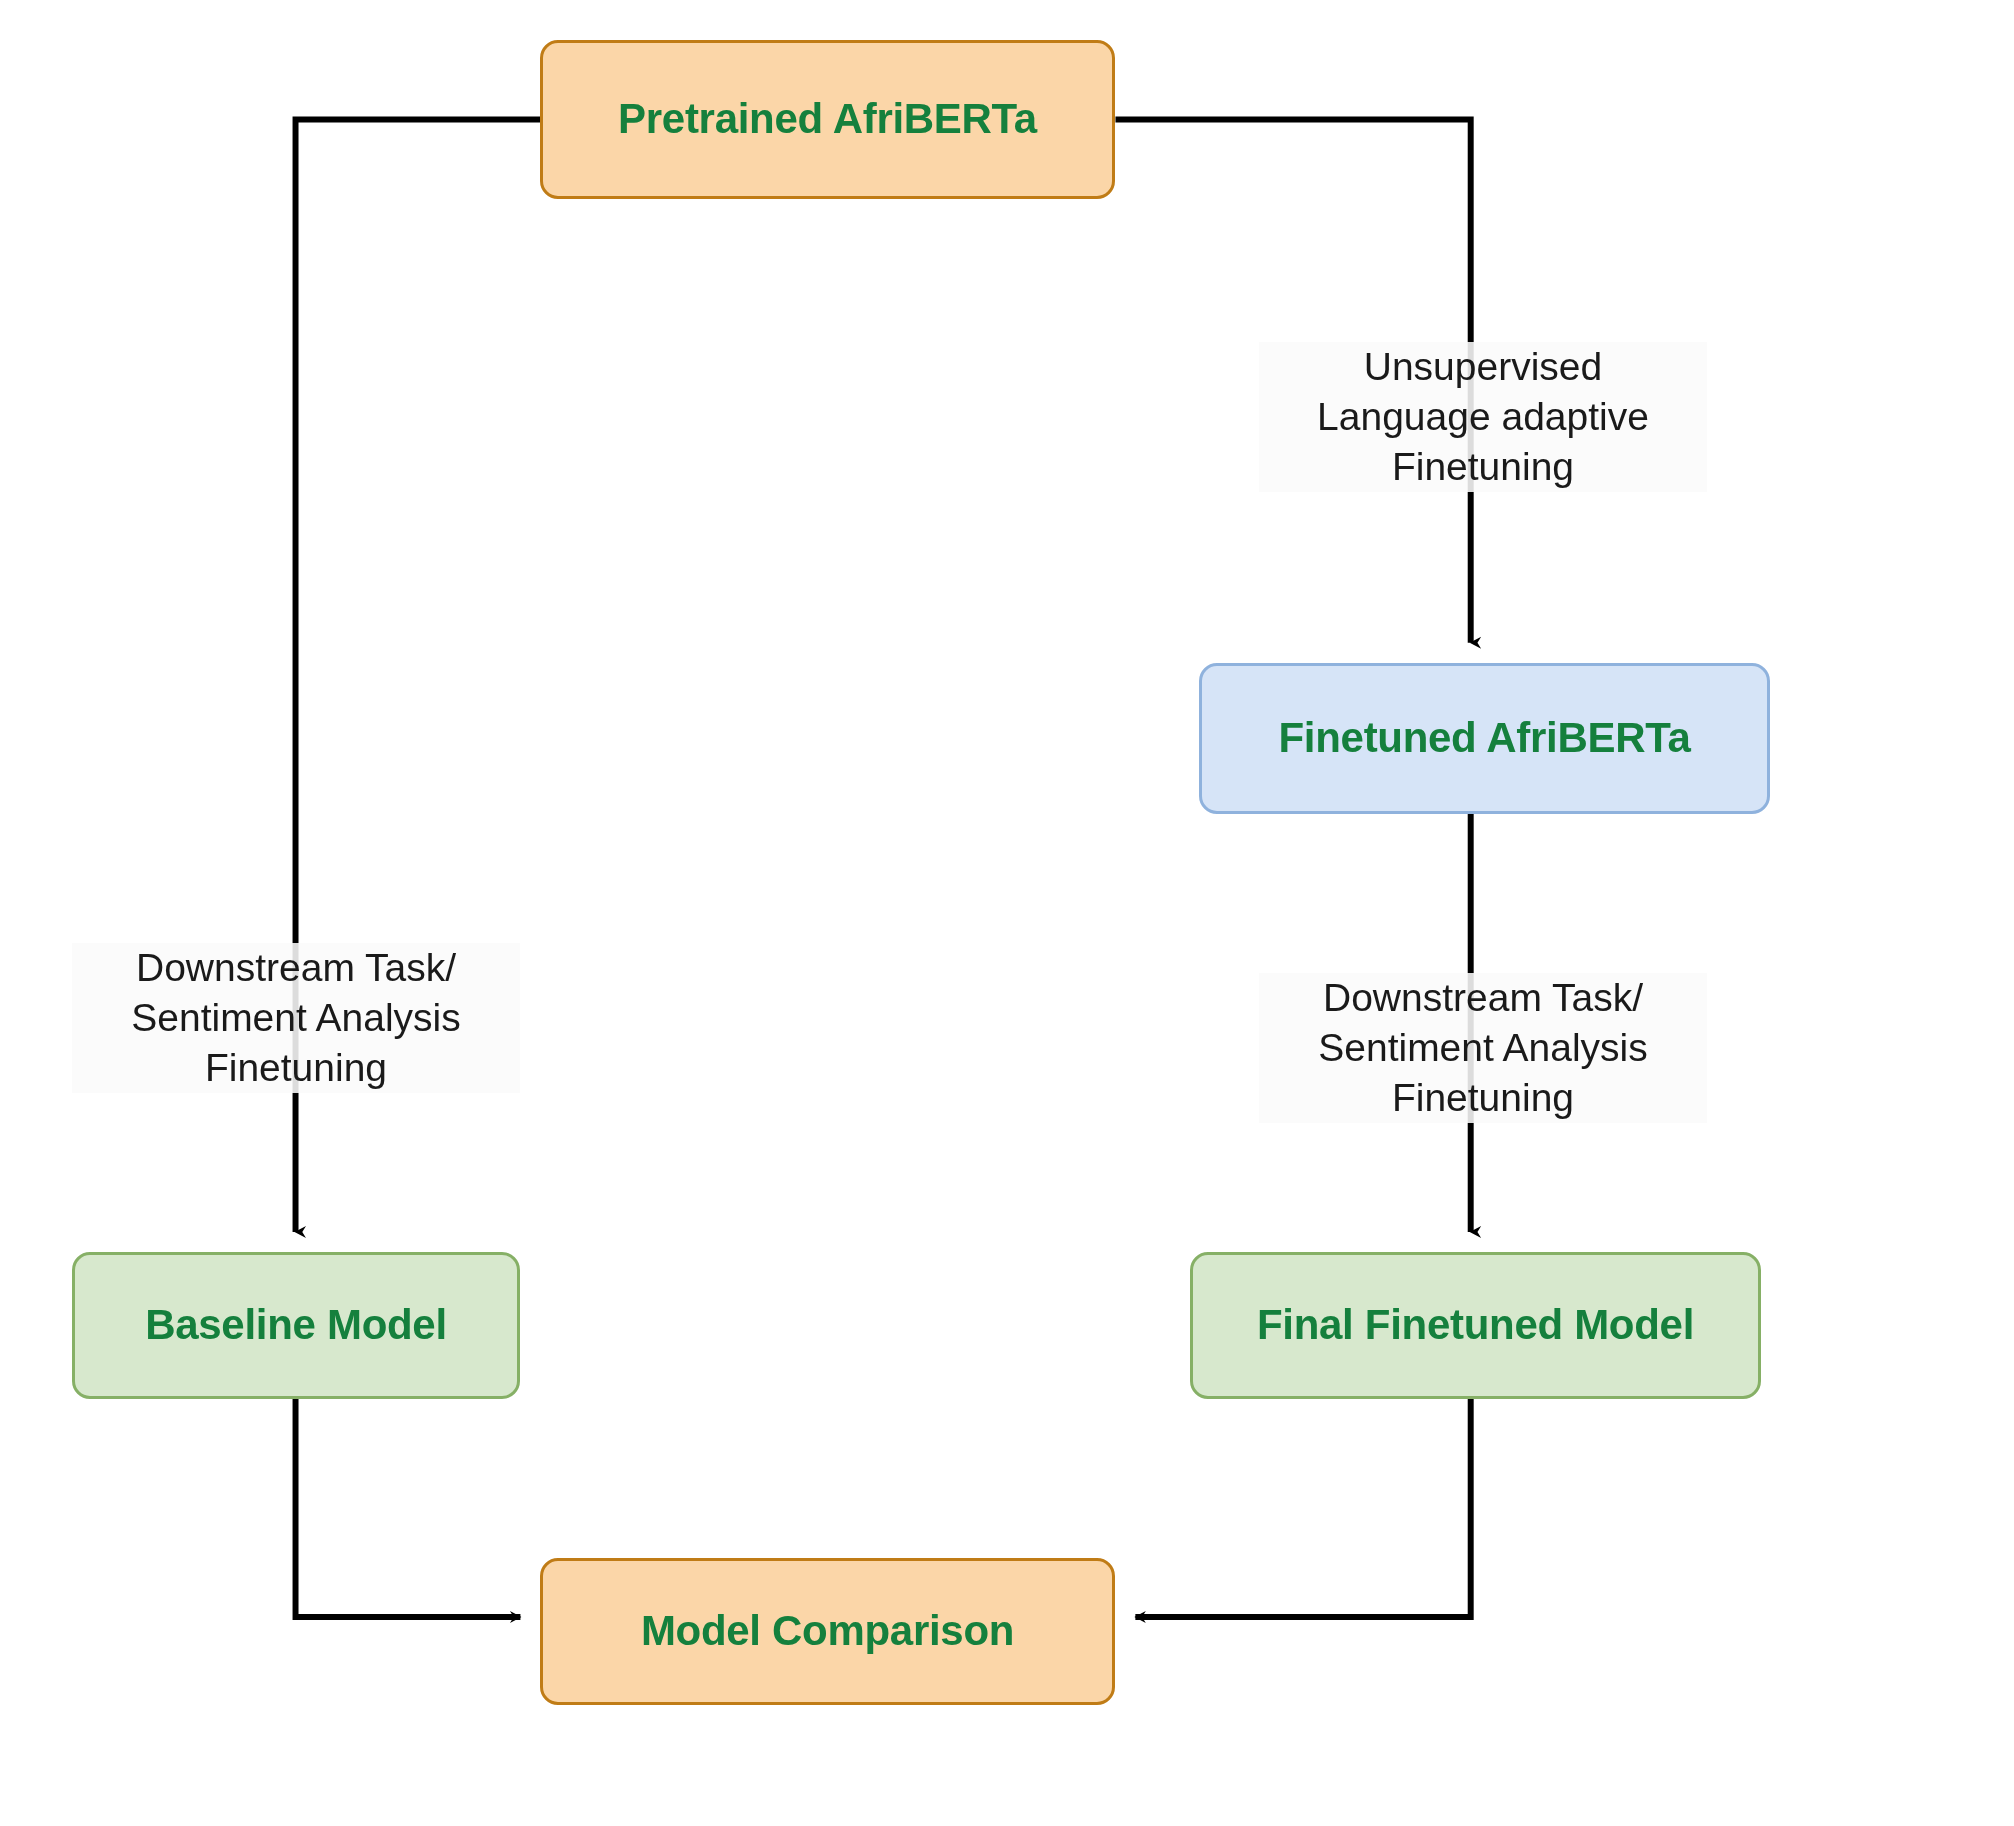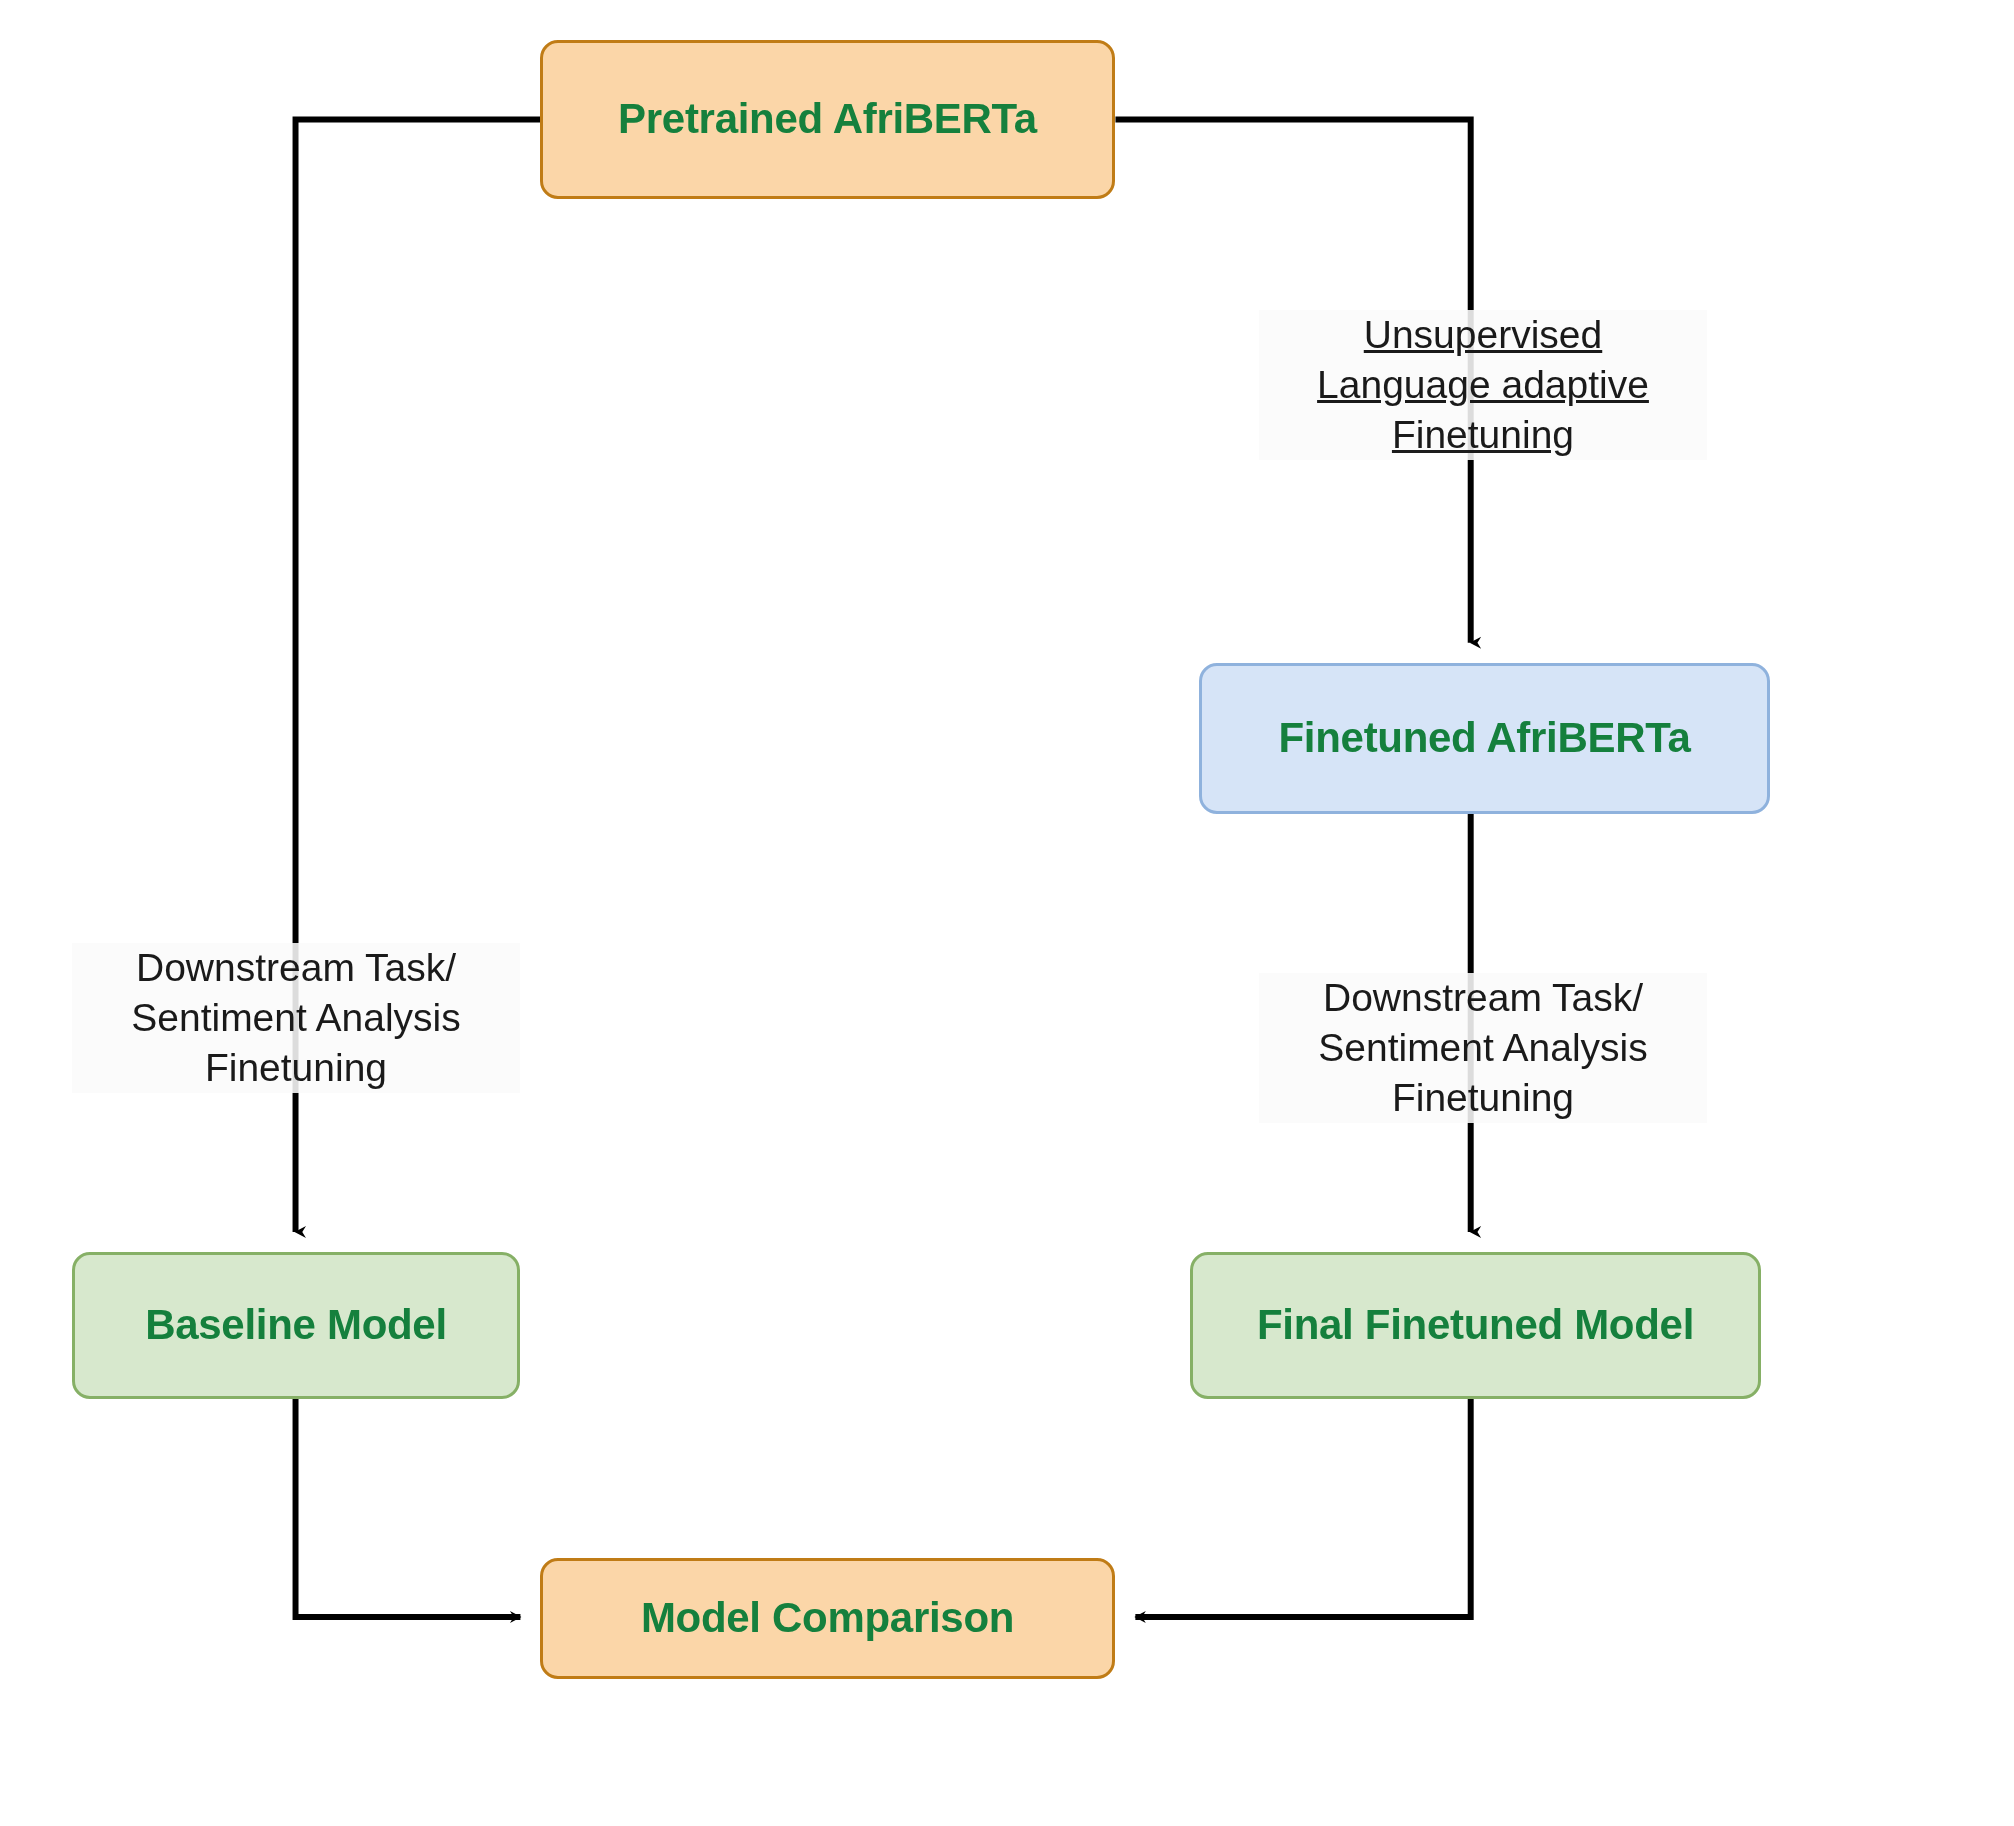"Unsupervised" .lbl-unsup { text-decoration: underline -> none; top: 310px -> 342px }
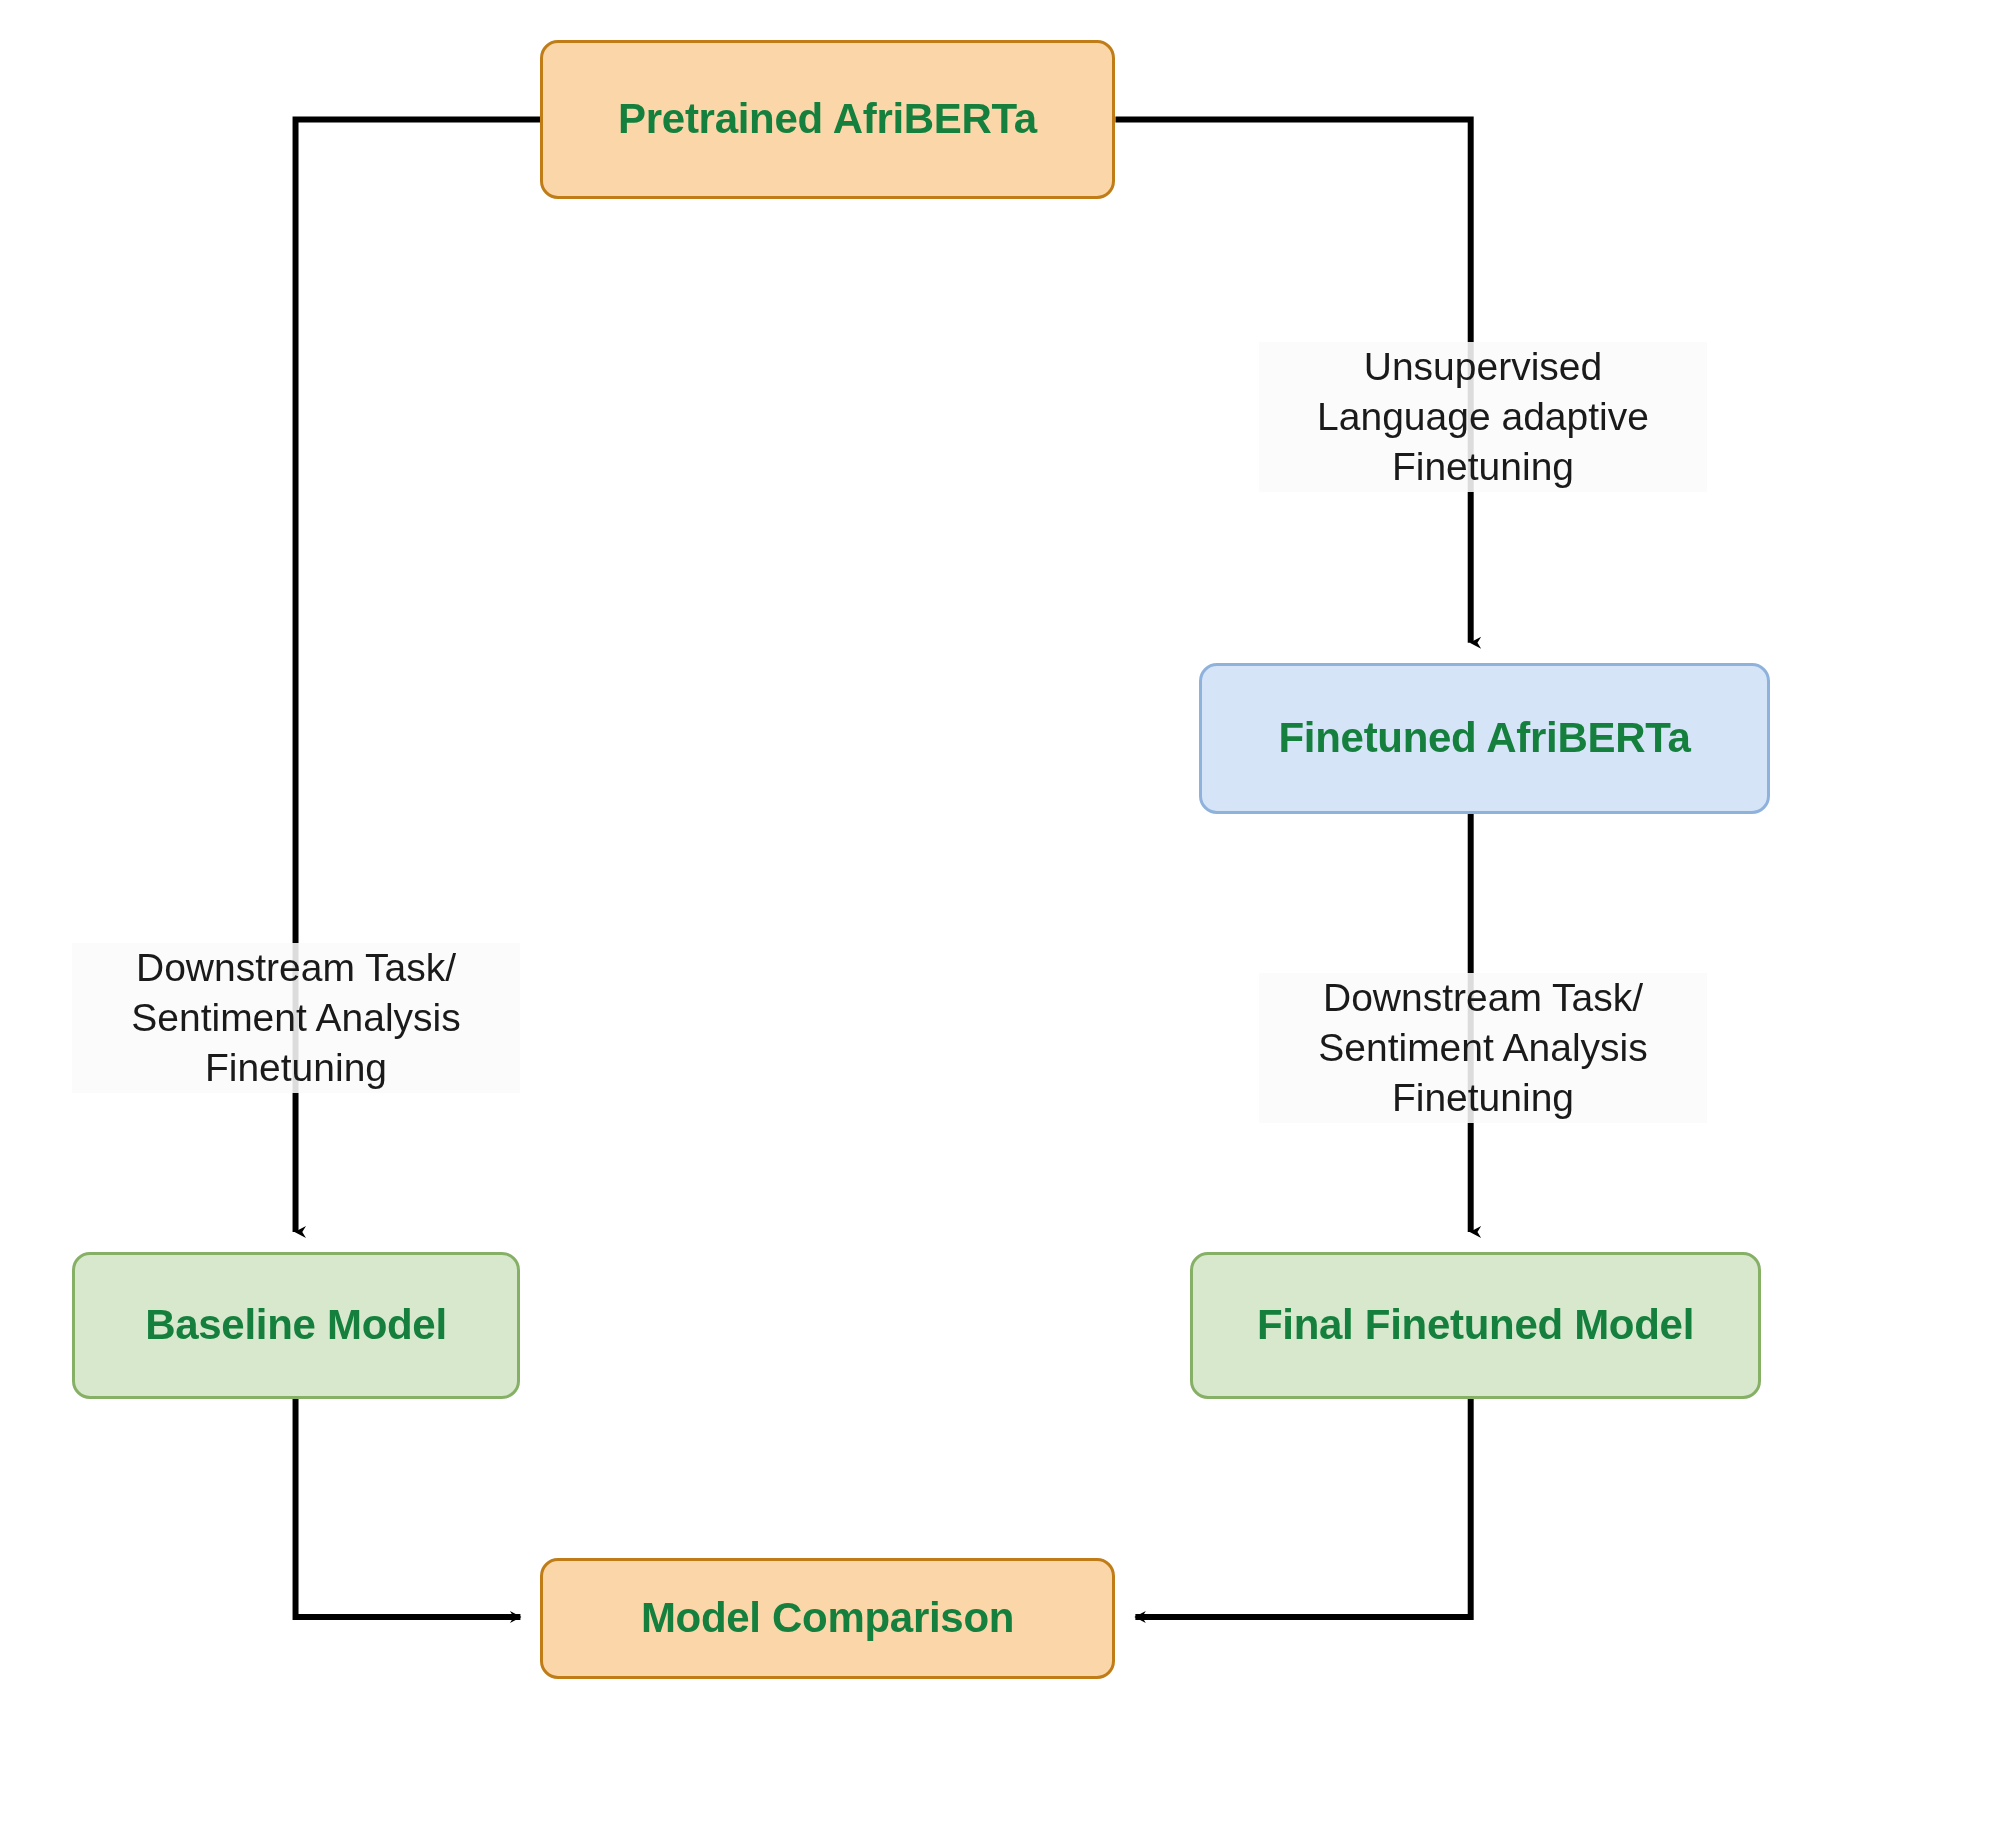"Model Comparison" .n-comparison { height: 121px -> 147px }
